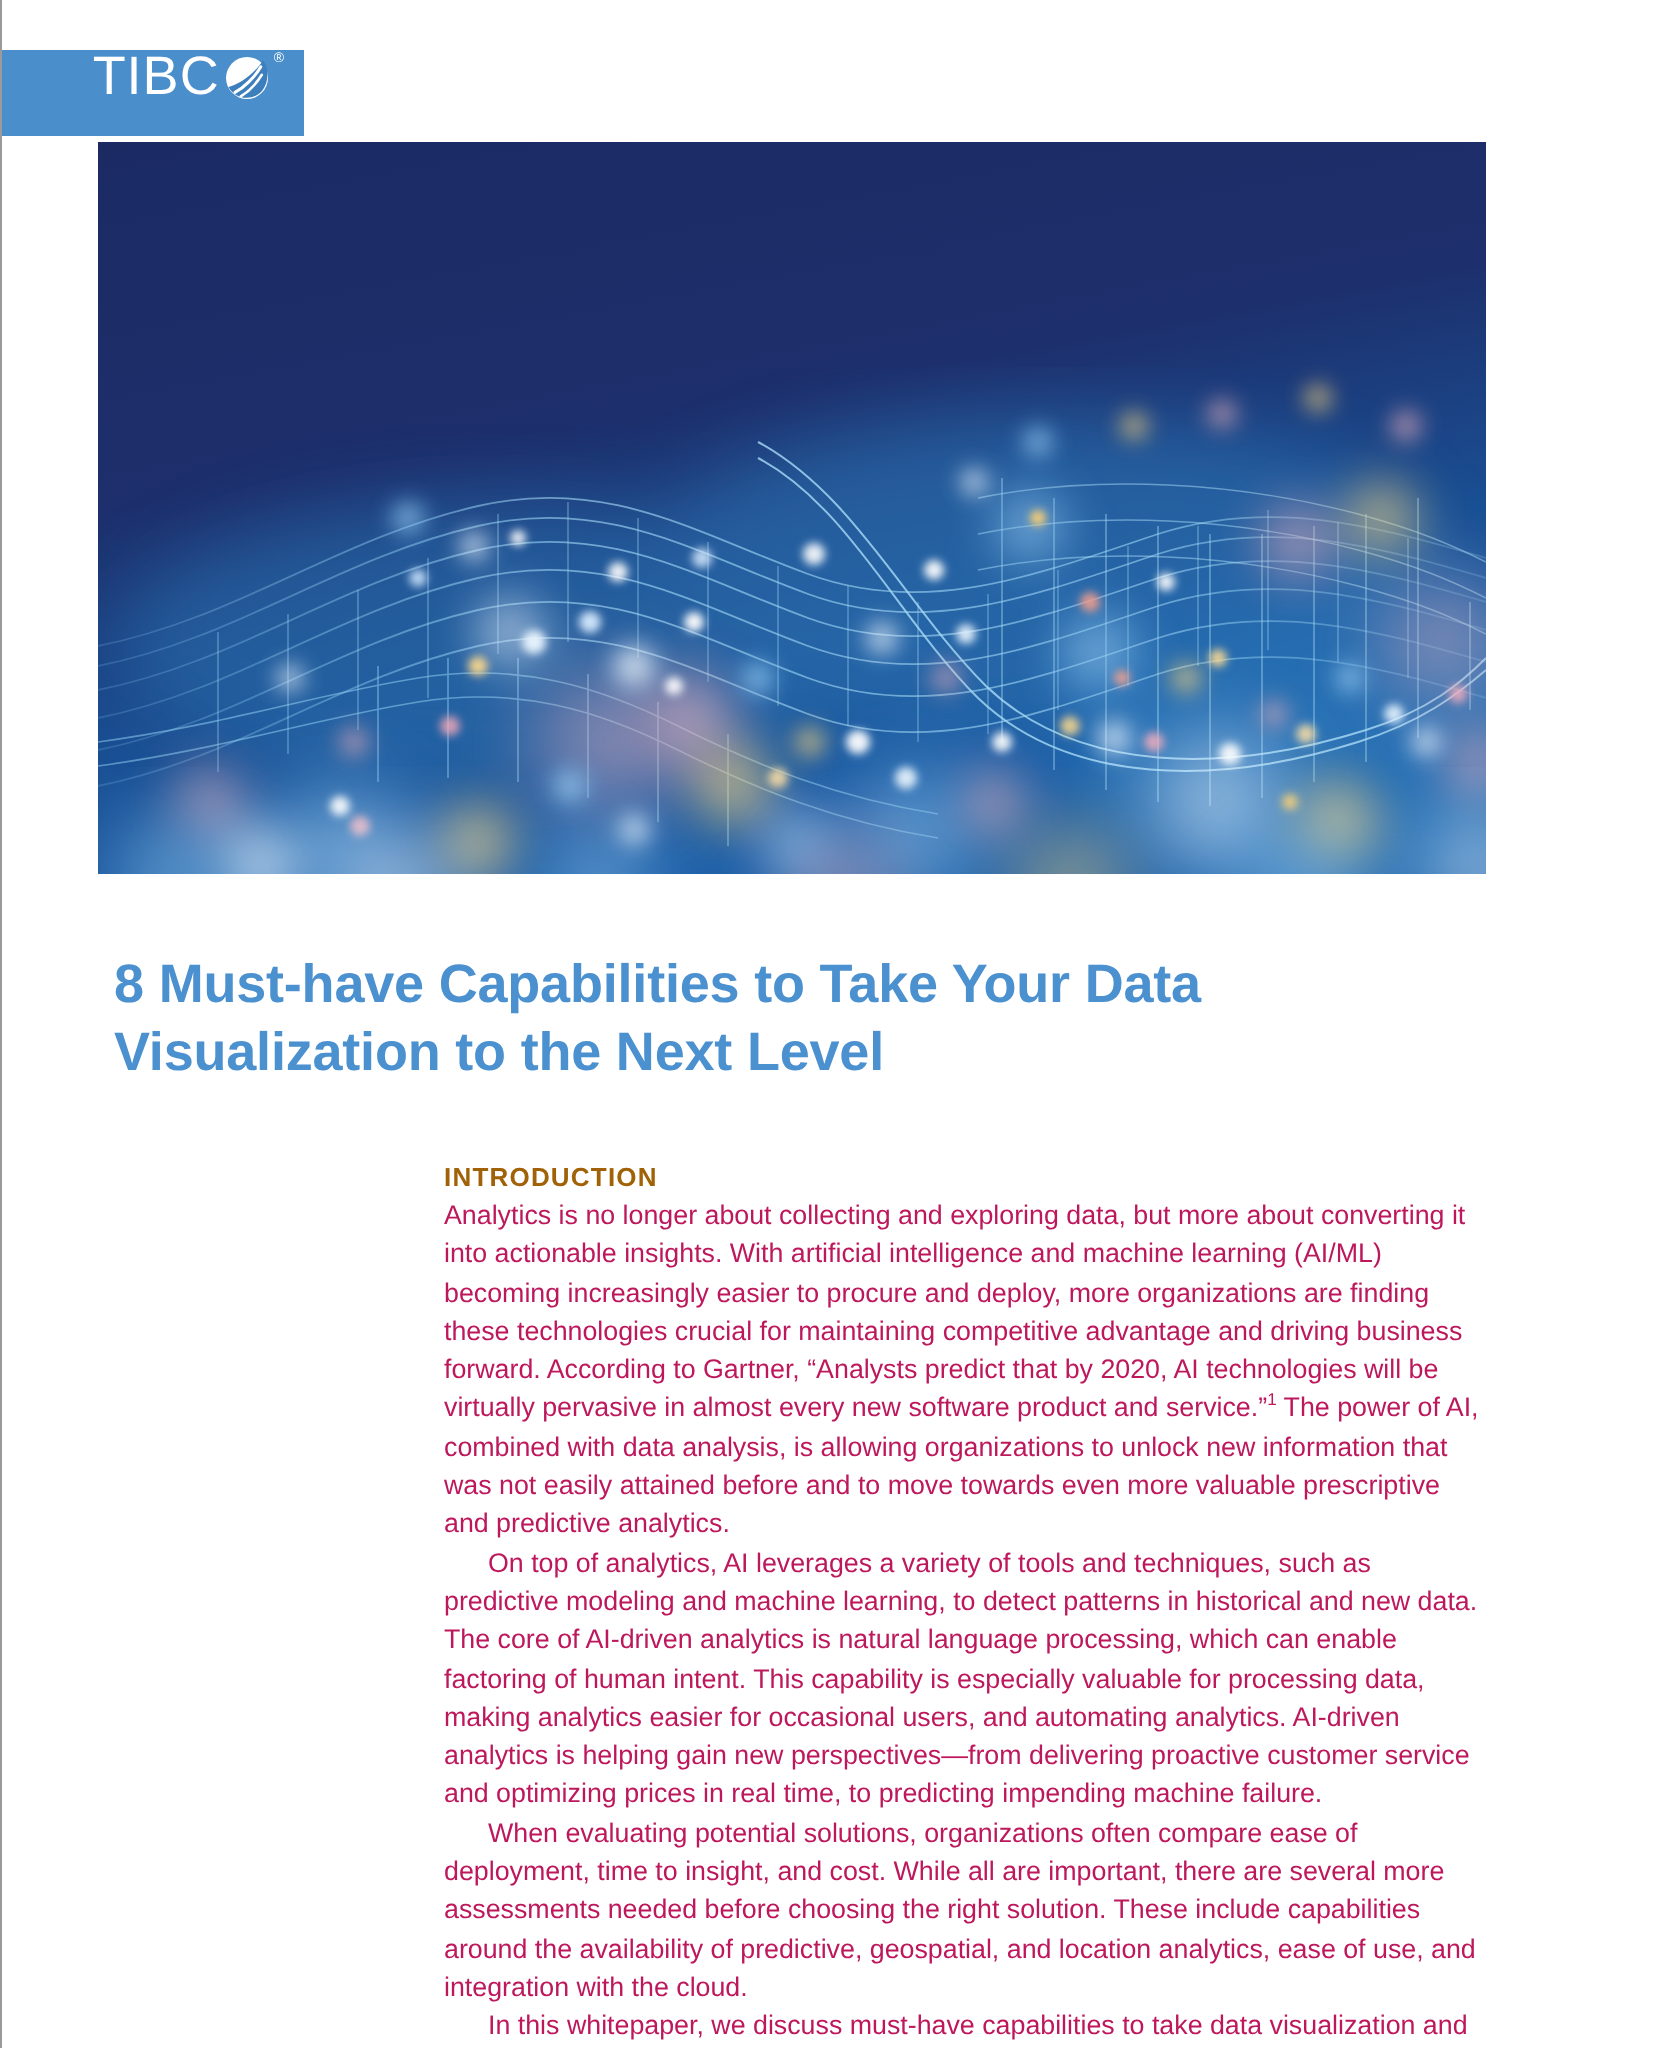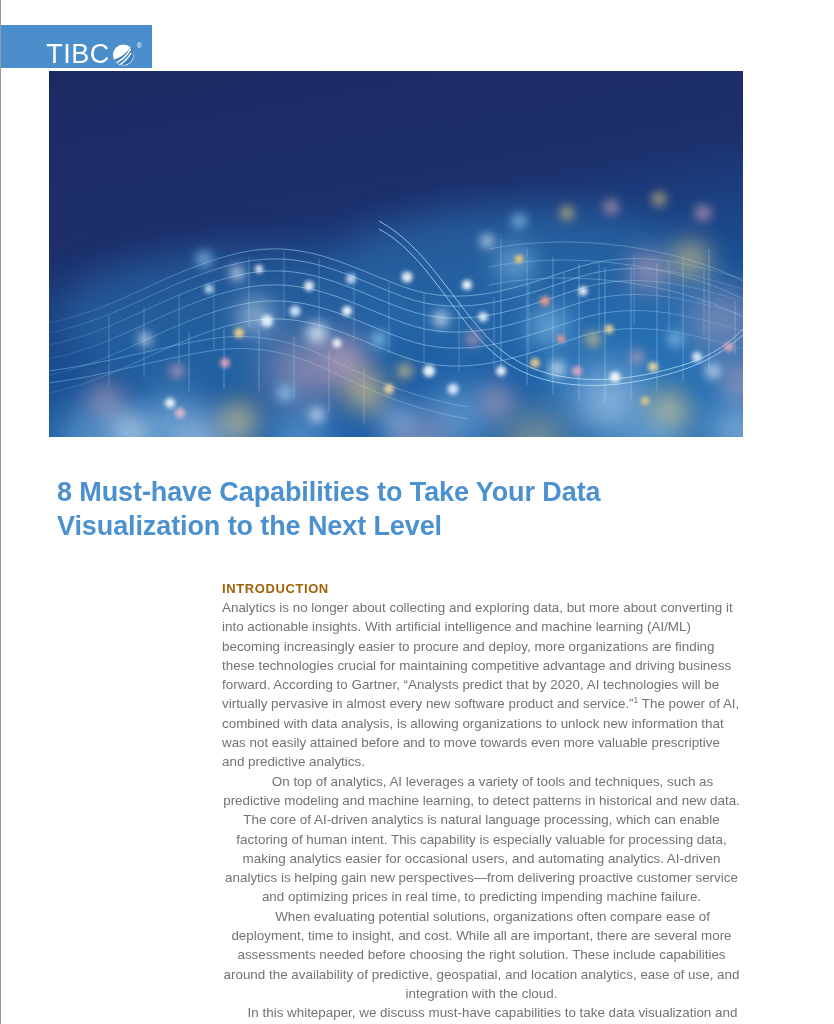"TIBC" .logo-banner { align-items: flex-end -> flex-start }
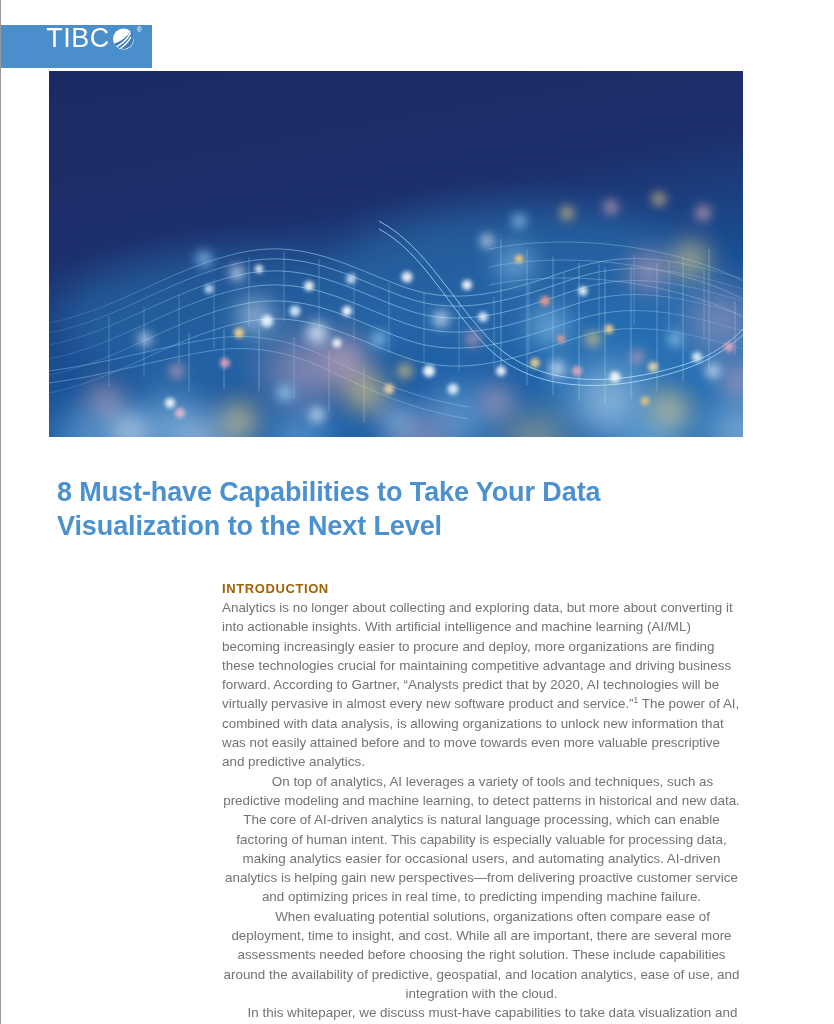"Analytics is no longer about" .body-par { color: #737373 -> #be185d }
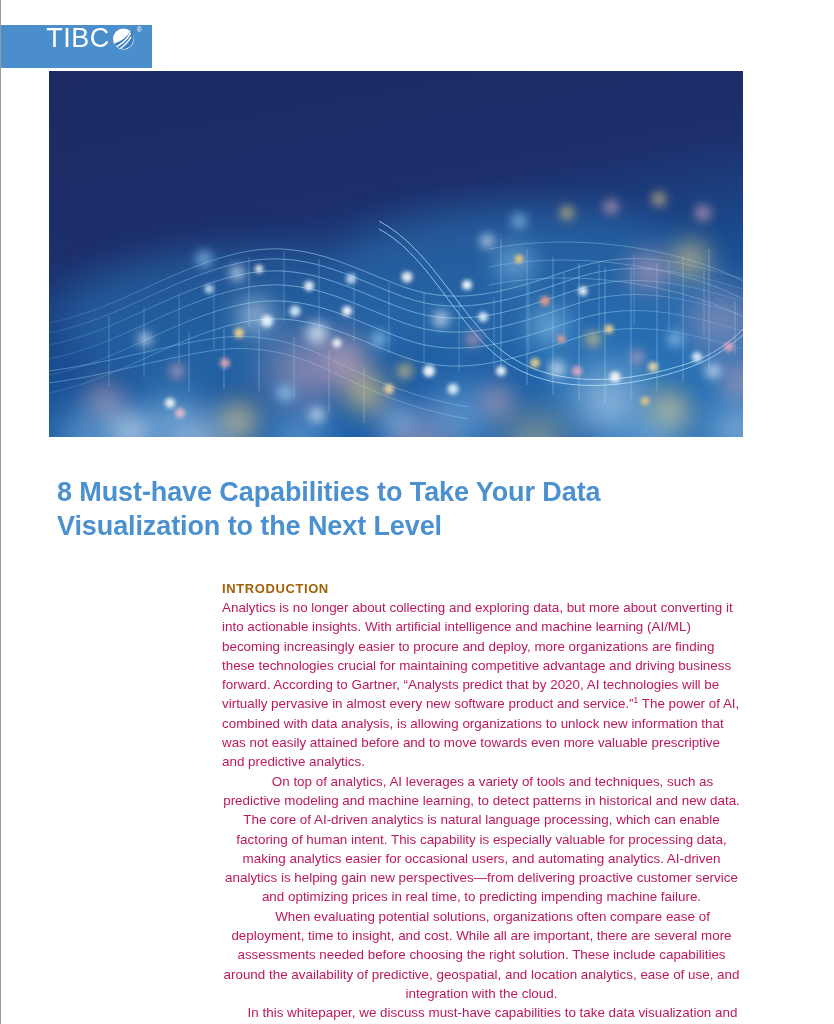"On top of analytics, AI" .body-par.indent { text-align: center -> none }
